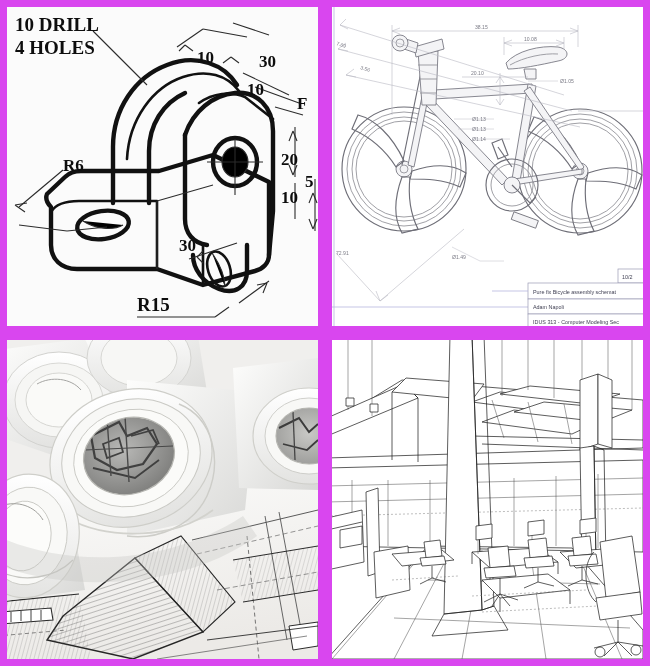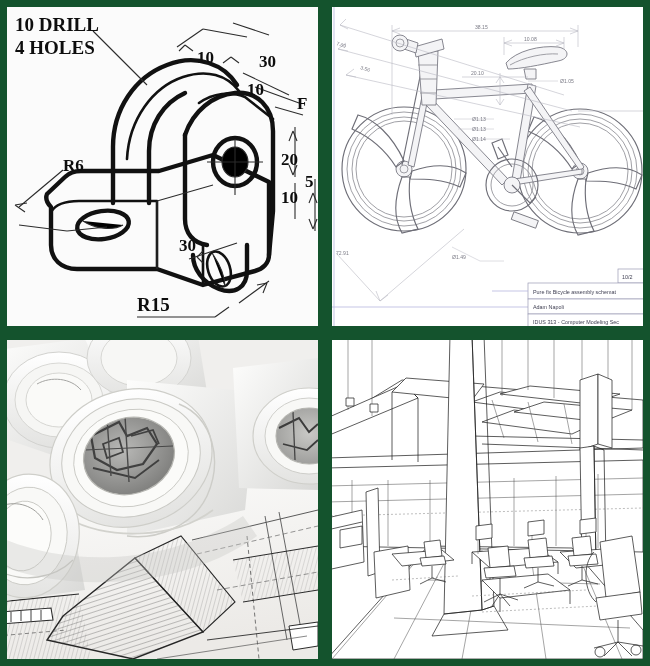"10 DRILL" .cell { border: 7px solid #14532d -> 7px solid #d946ef }
